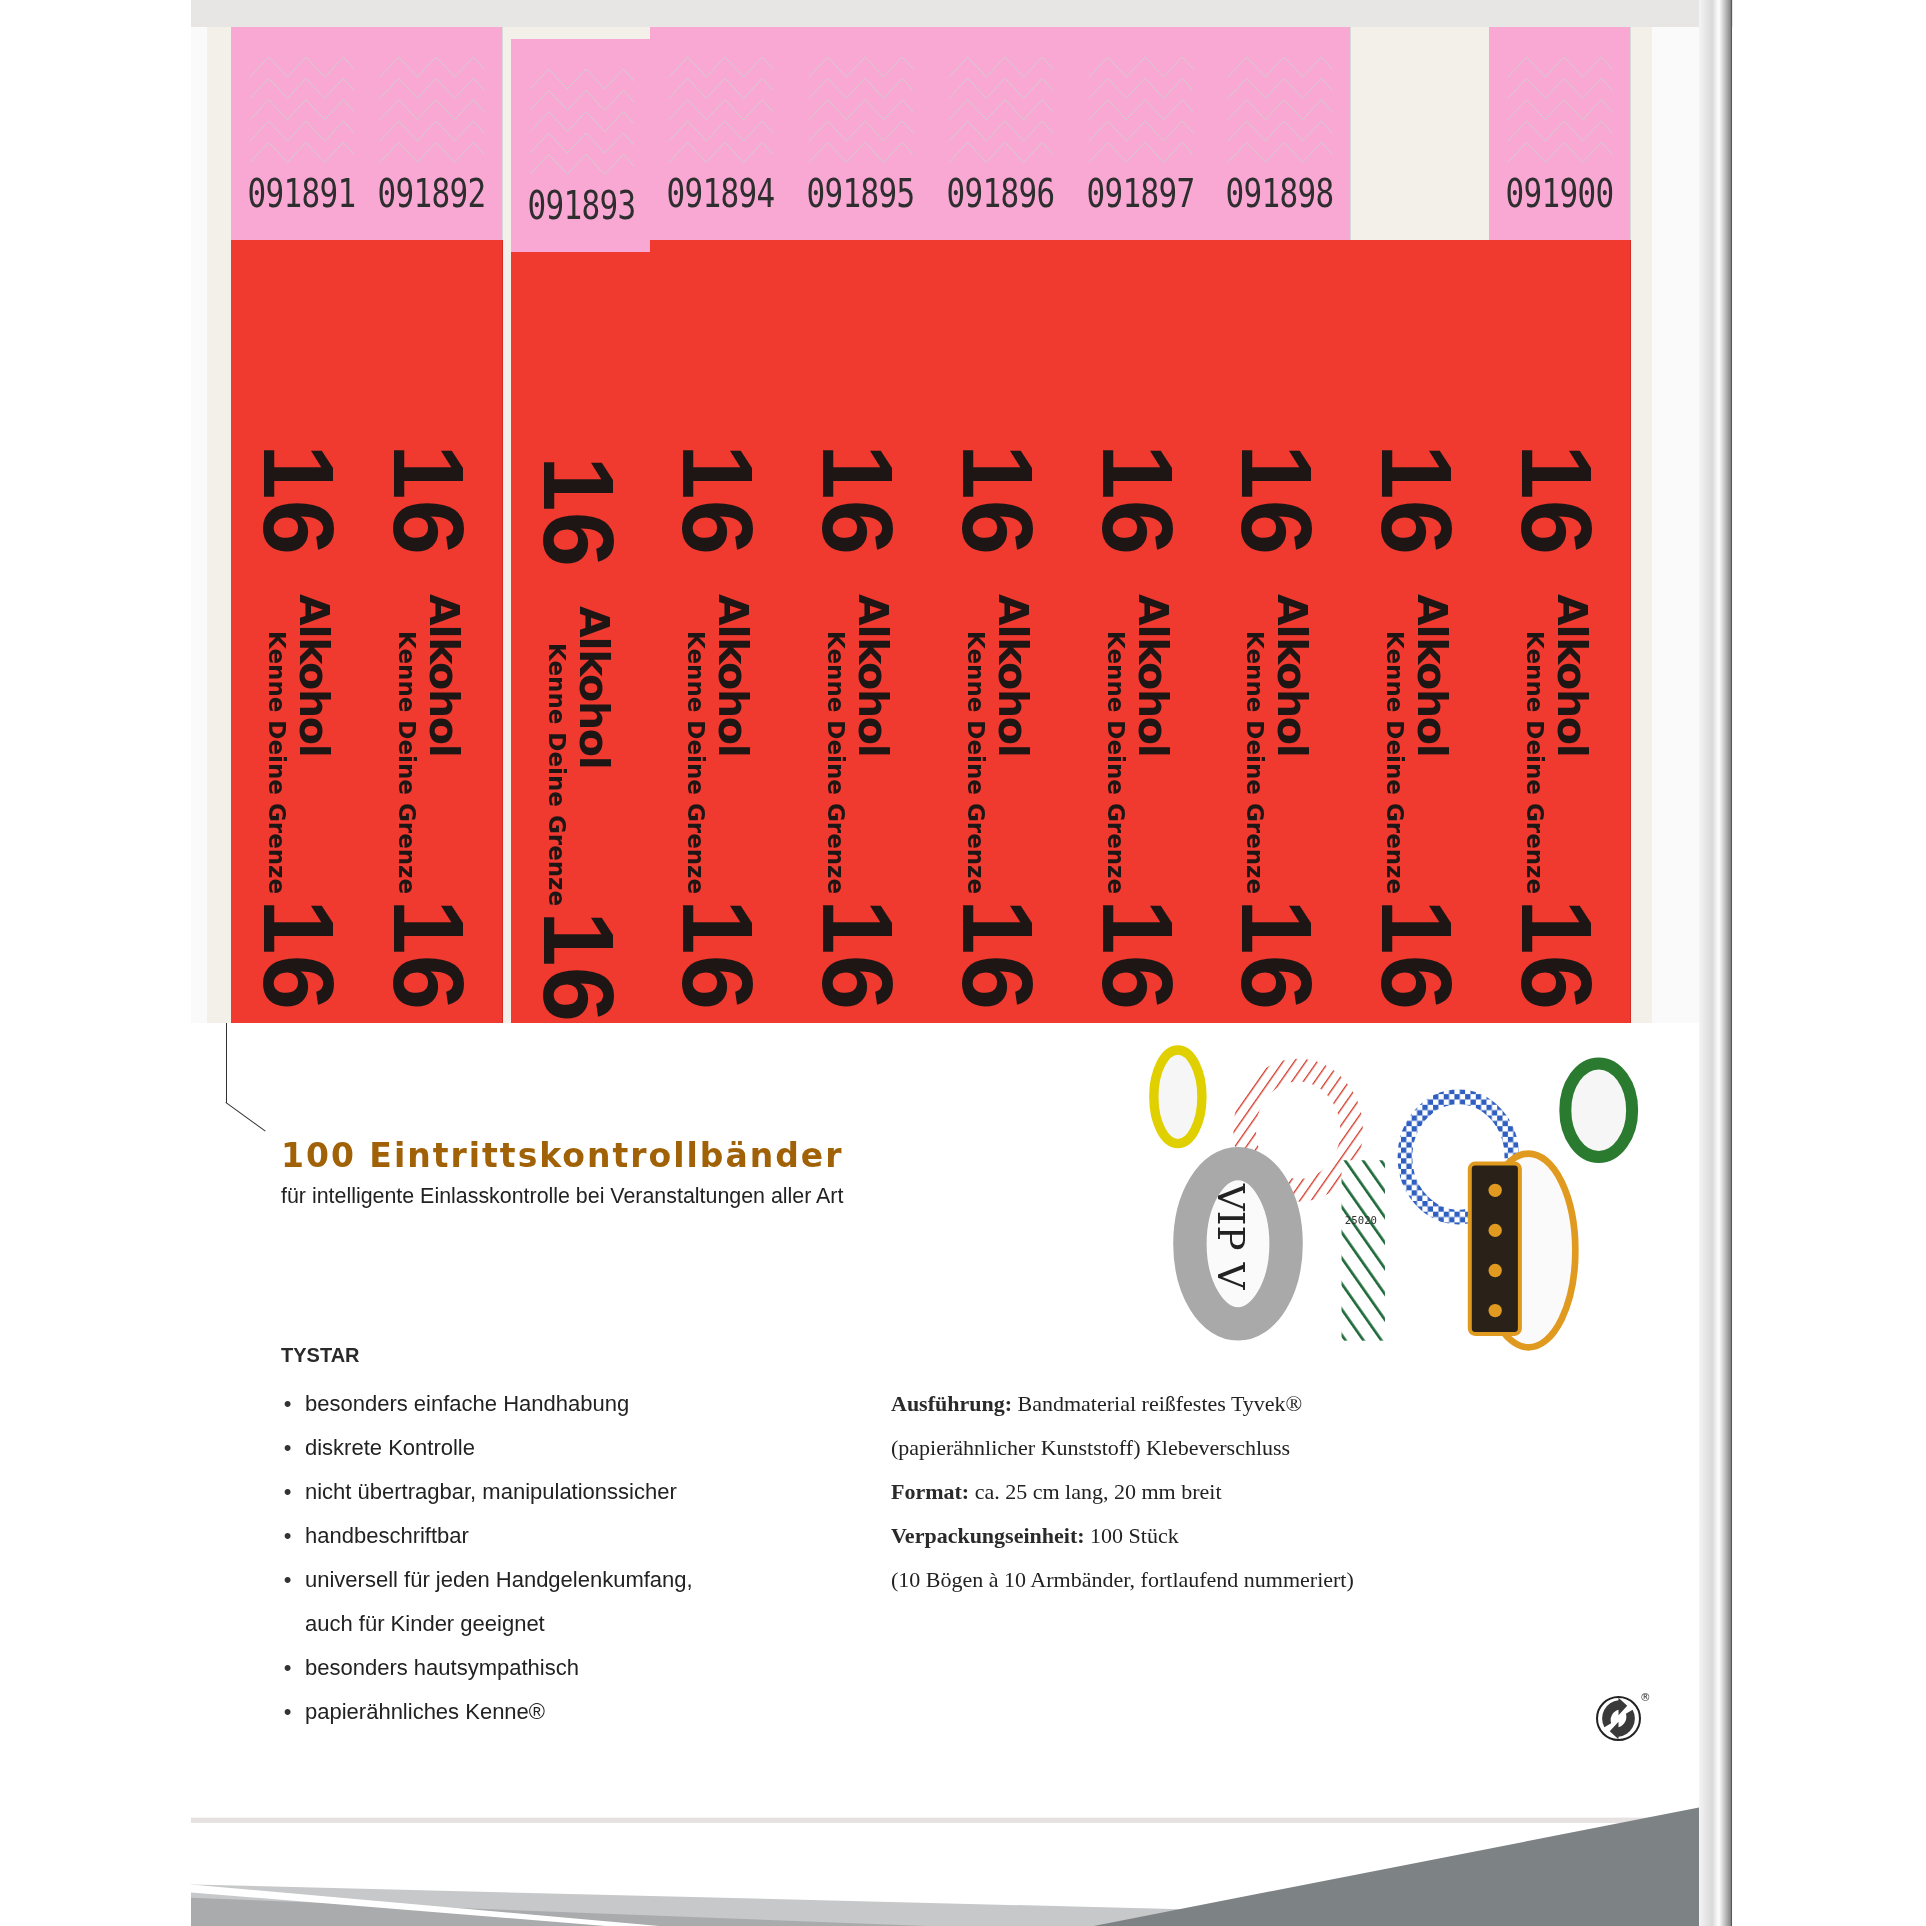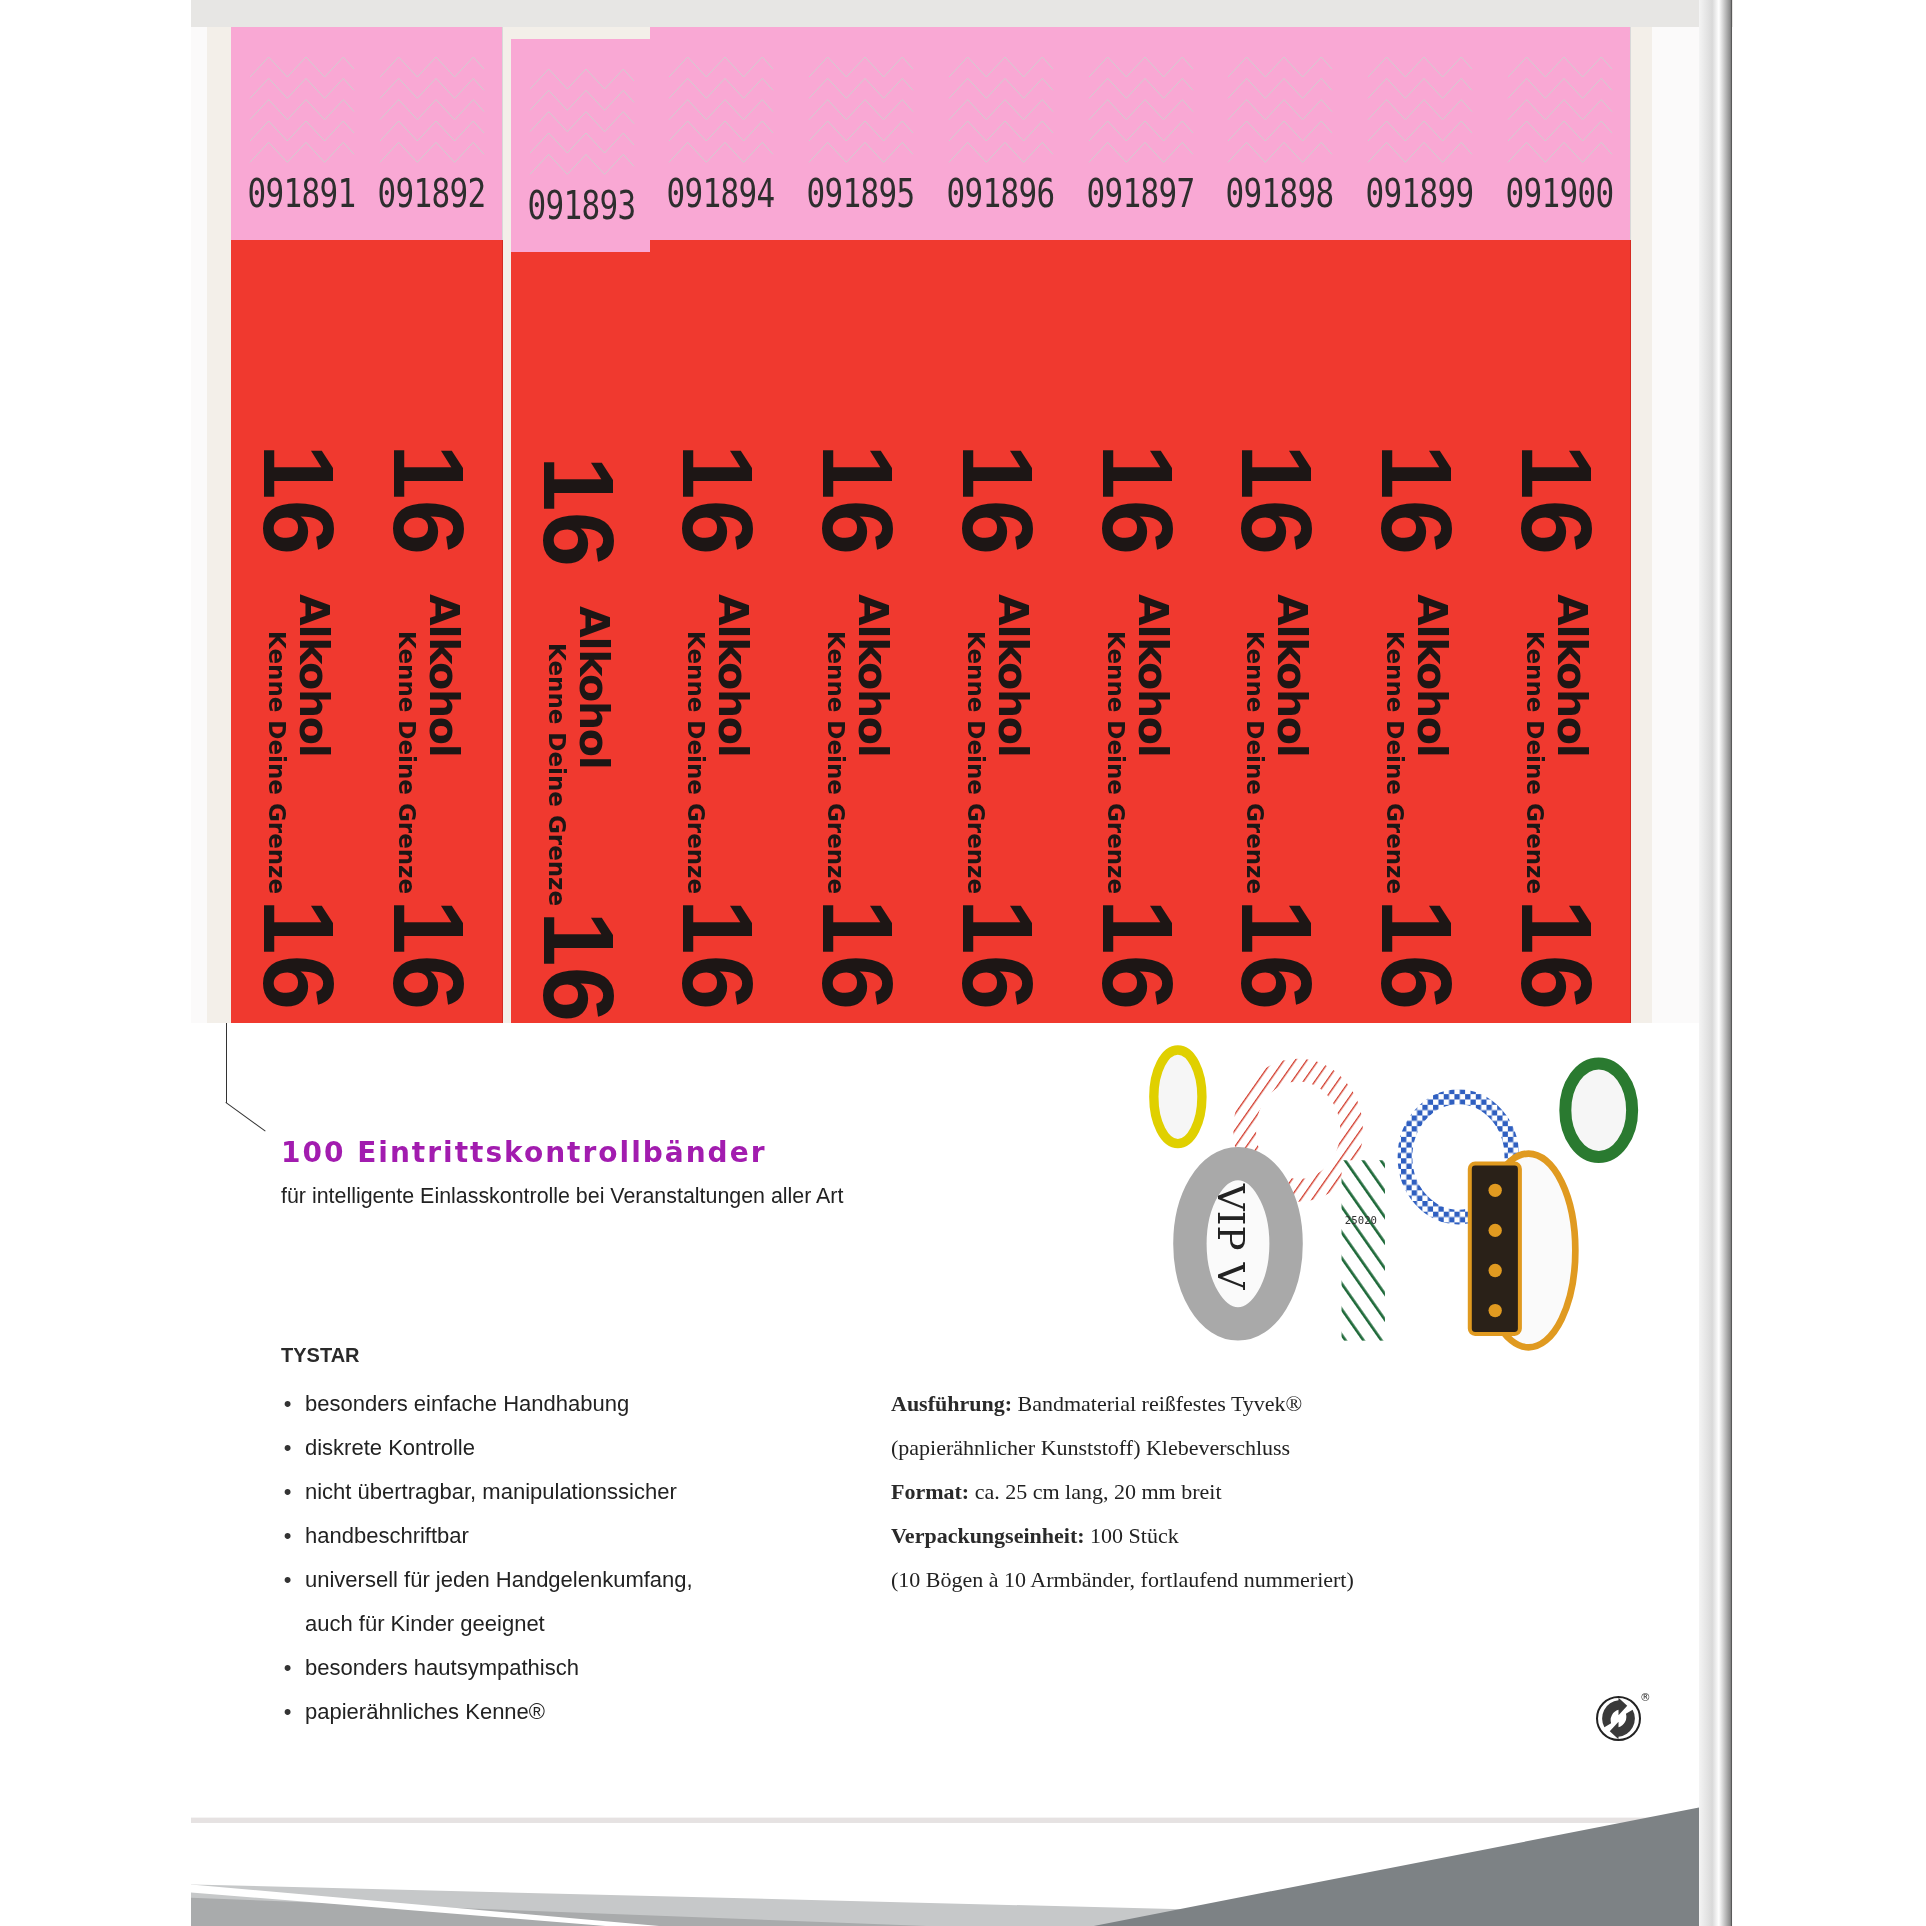"091899" div.tab { html: <div> <svg> <g> <polyline></polyline> <polyline></polyline> <polyline></polyline> <polyline></polyline> <polyline></polyline> </g> </svg> <div>091899</div> </div> -> none }
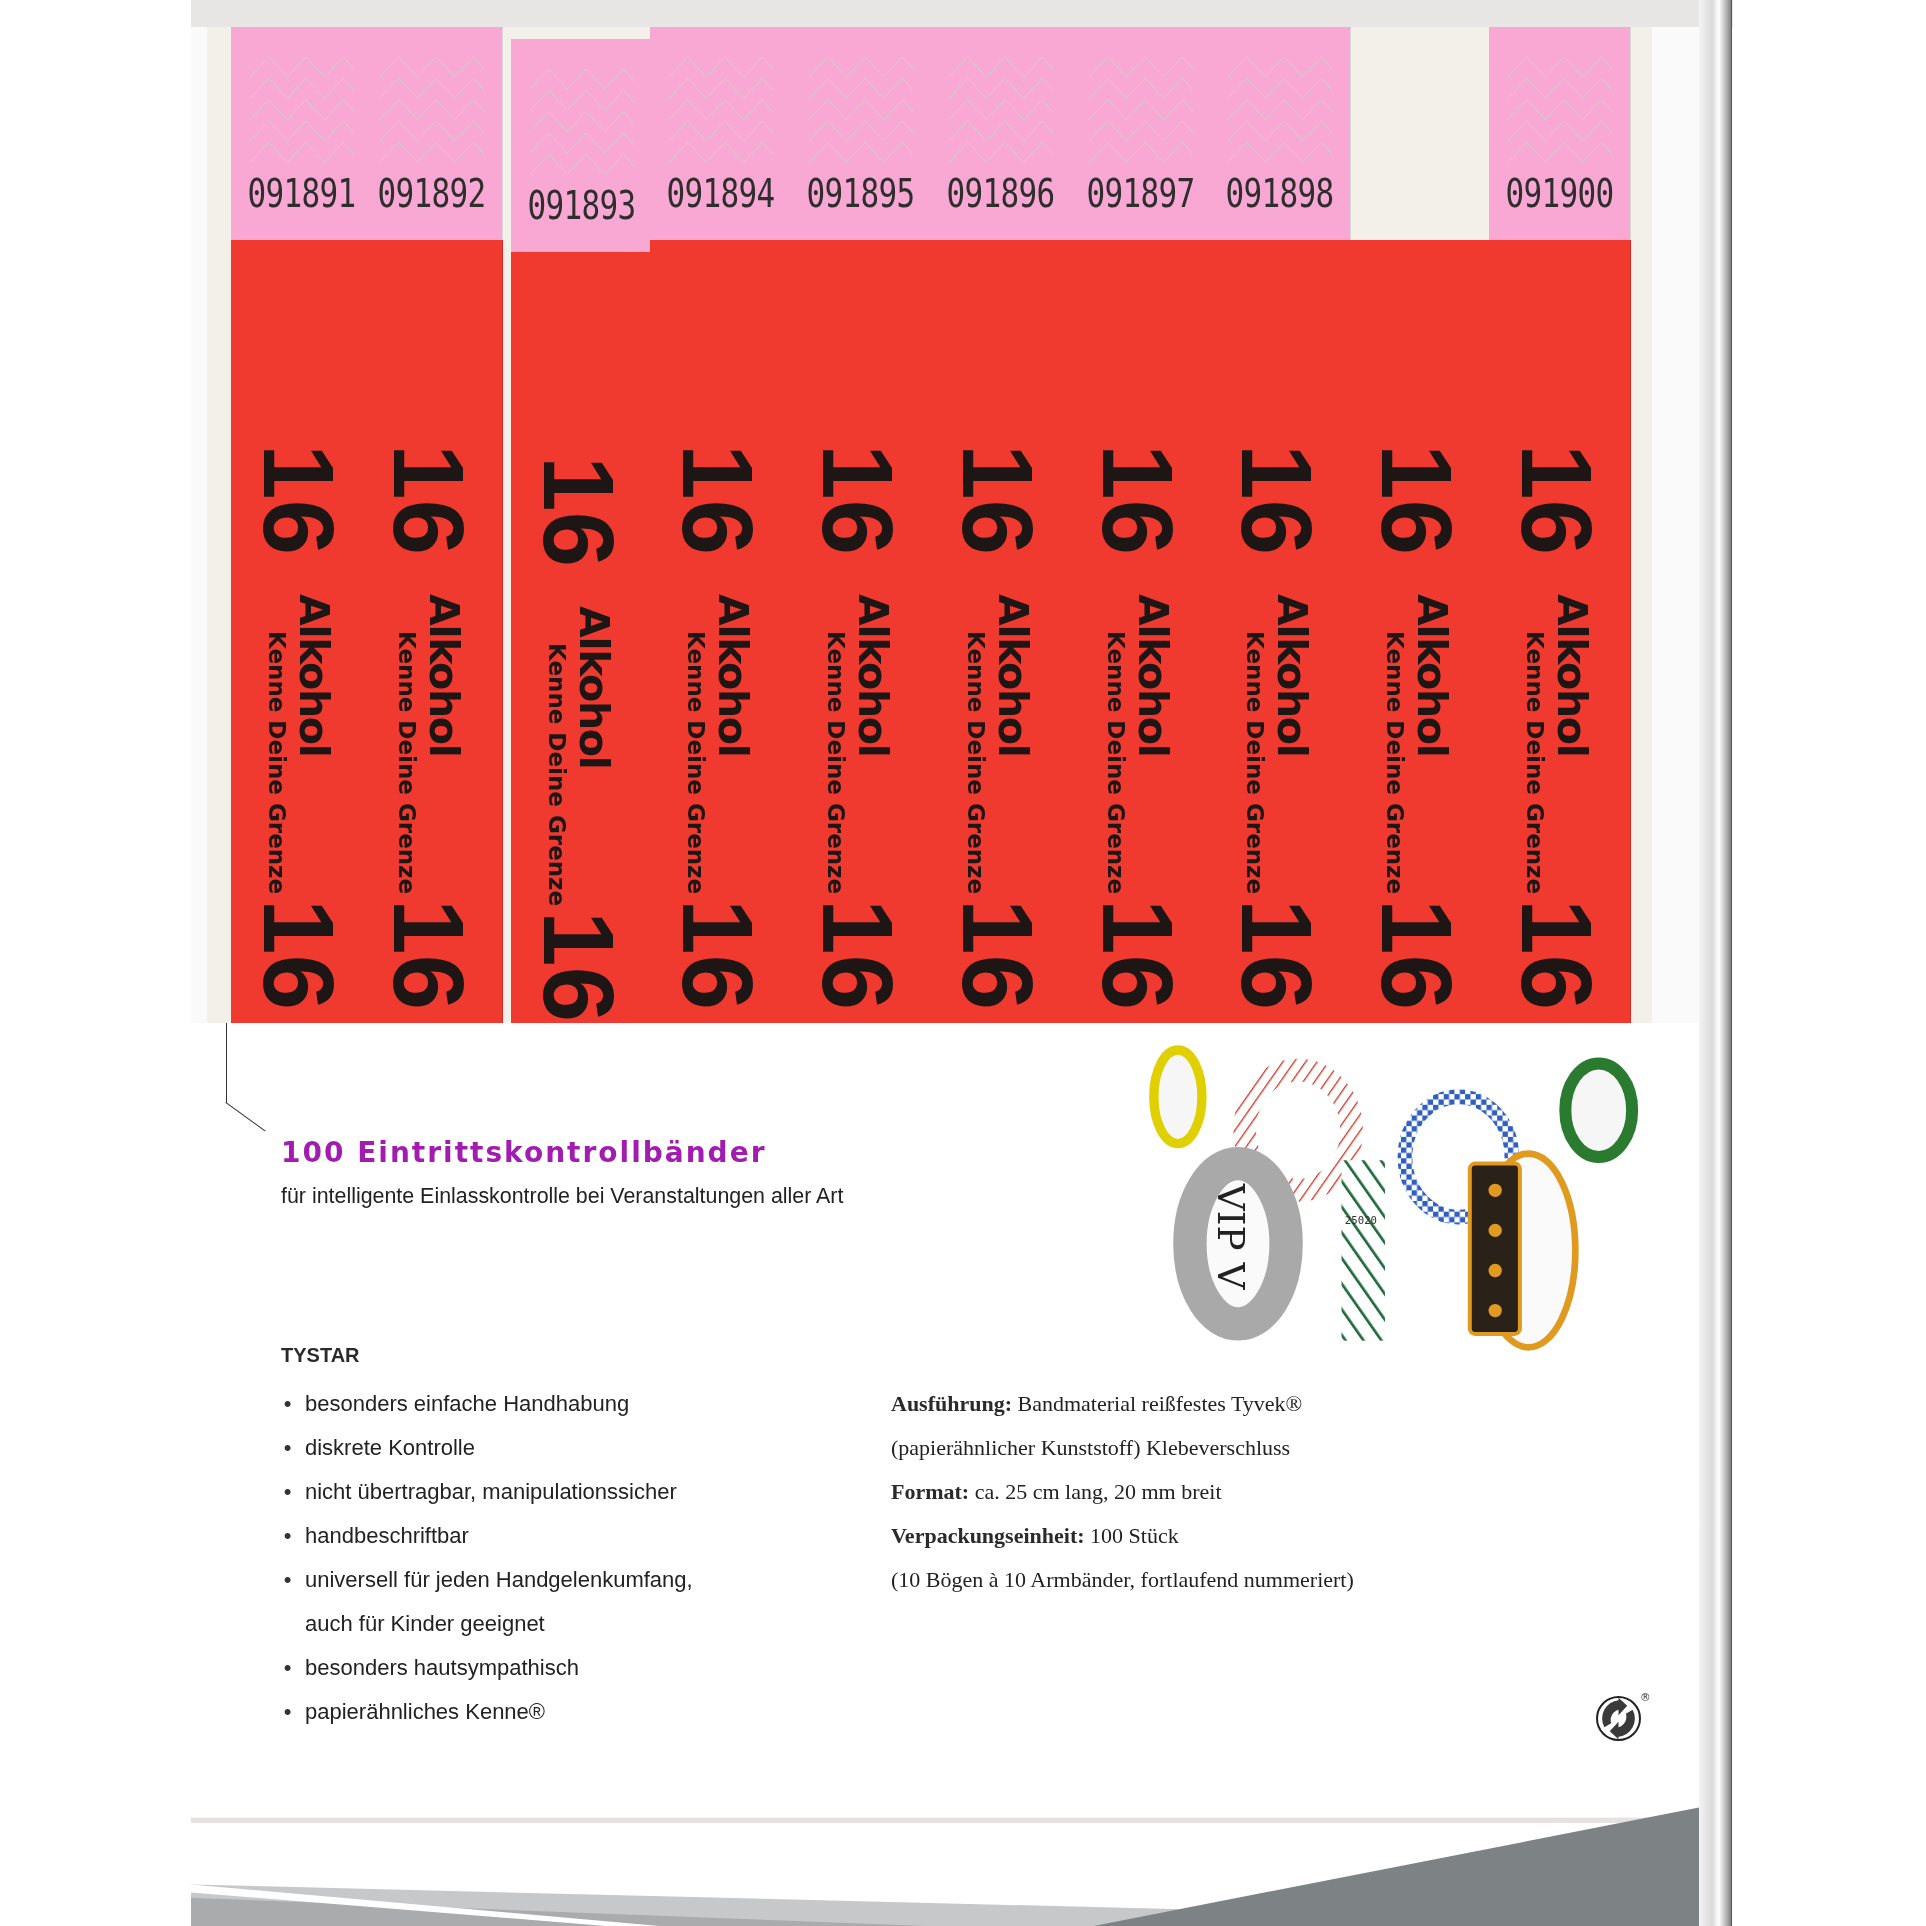"100 Eintrittskontrollbänder" .title { color: #a21caf -> #a16207; font-size: 28px -> 33px }
